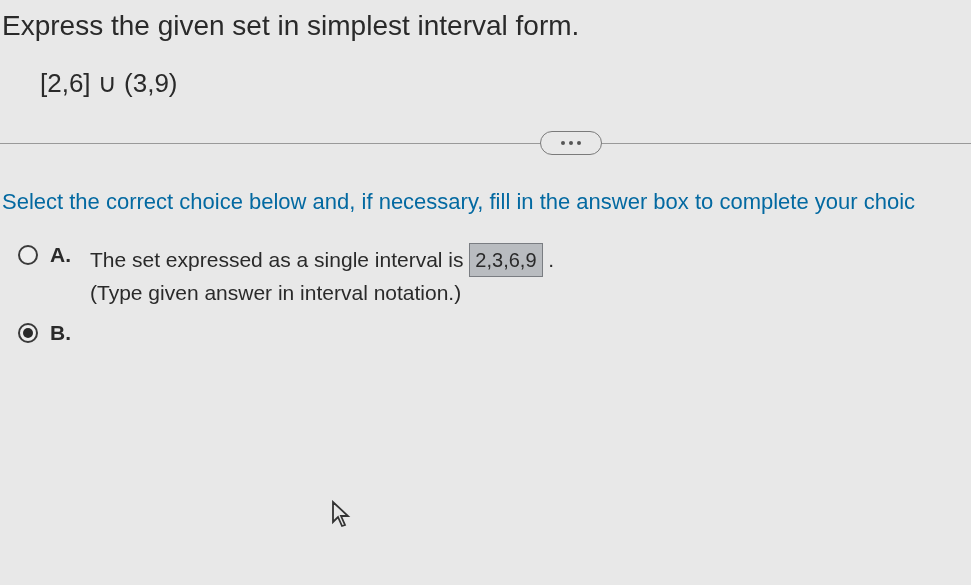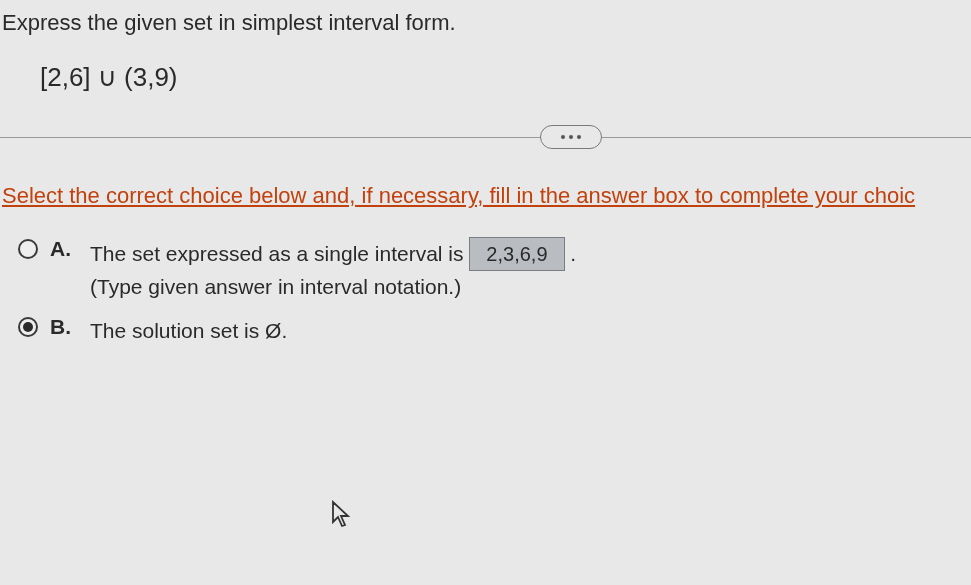"Express the given set in" .prompt-line { font-size: 22px -> 28px }
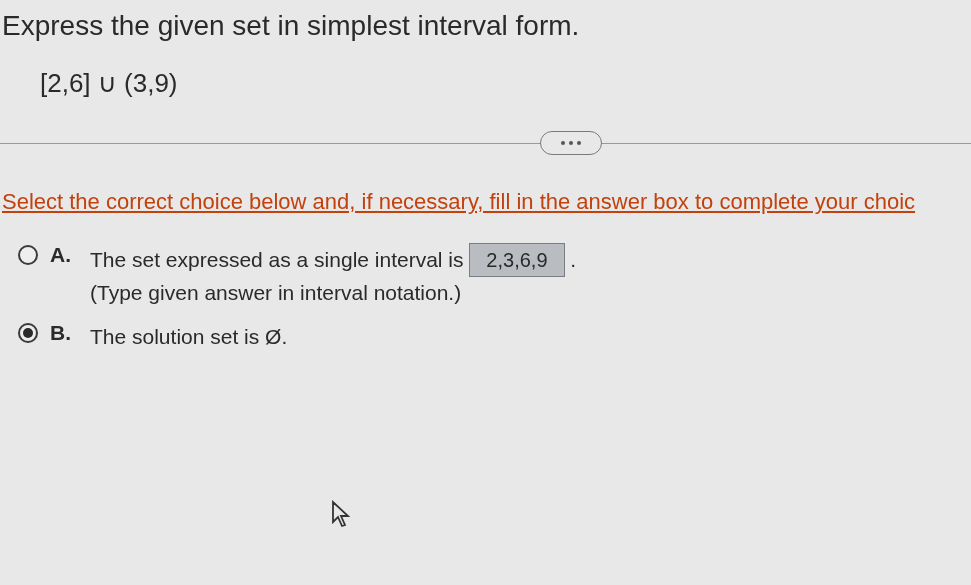"Select the correct choice below" .instruction { color: #c2410c -> #0369a1; text-decoration: underline -> none }
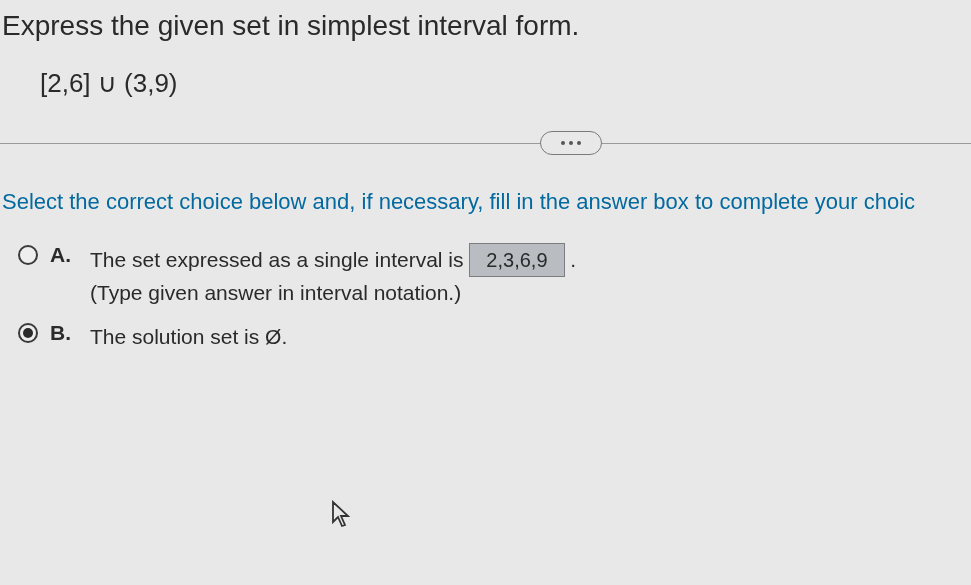"2,3,6,9" .answer-box { padding: 1px 16px -> 1px 5px }
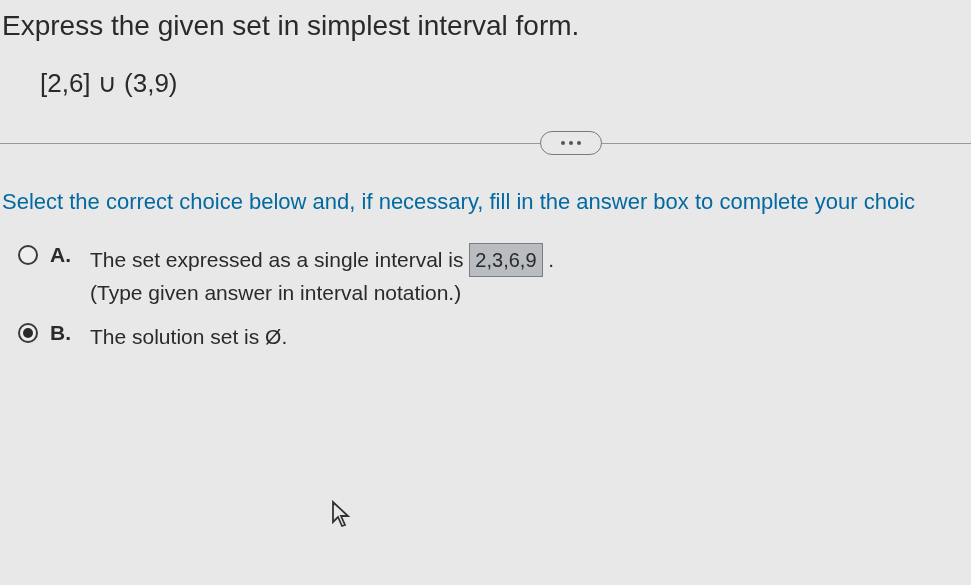"The solution set is Ø." div.choice-body { html: <div>The solution set is Ø.</div> -> none }
